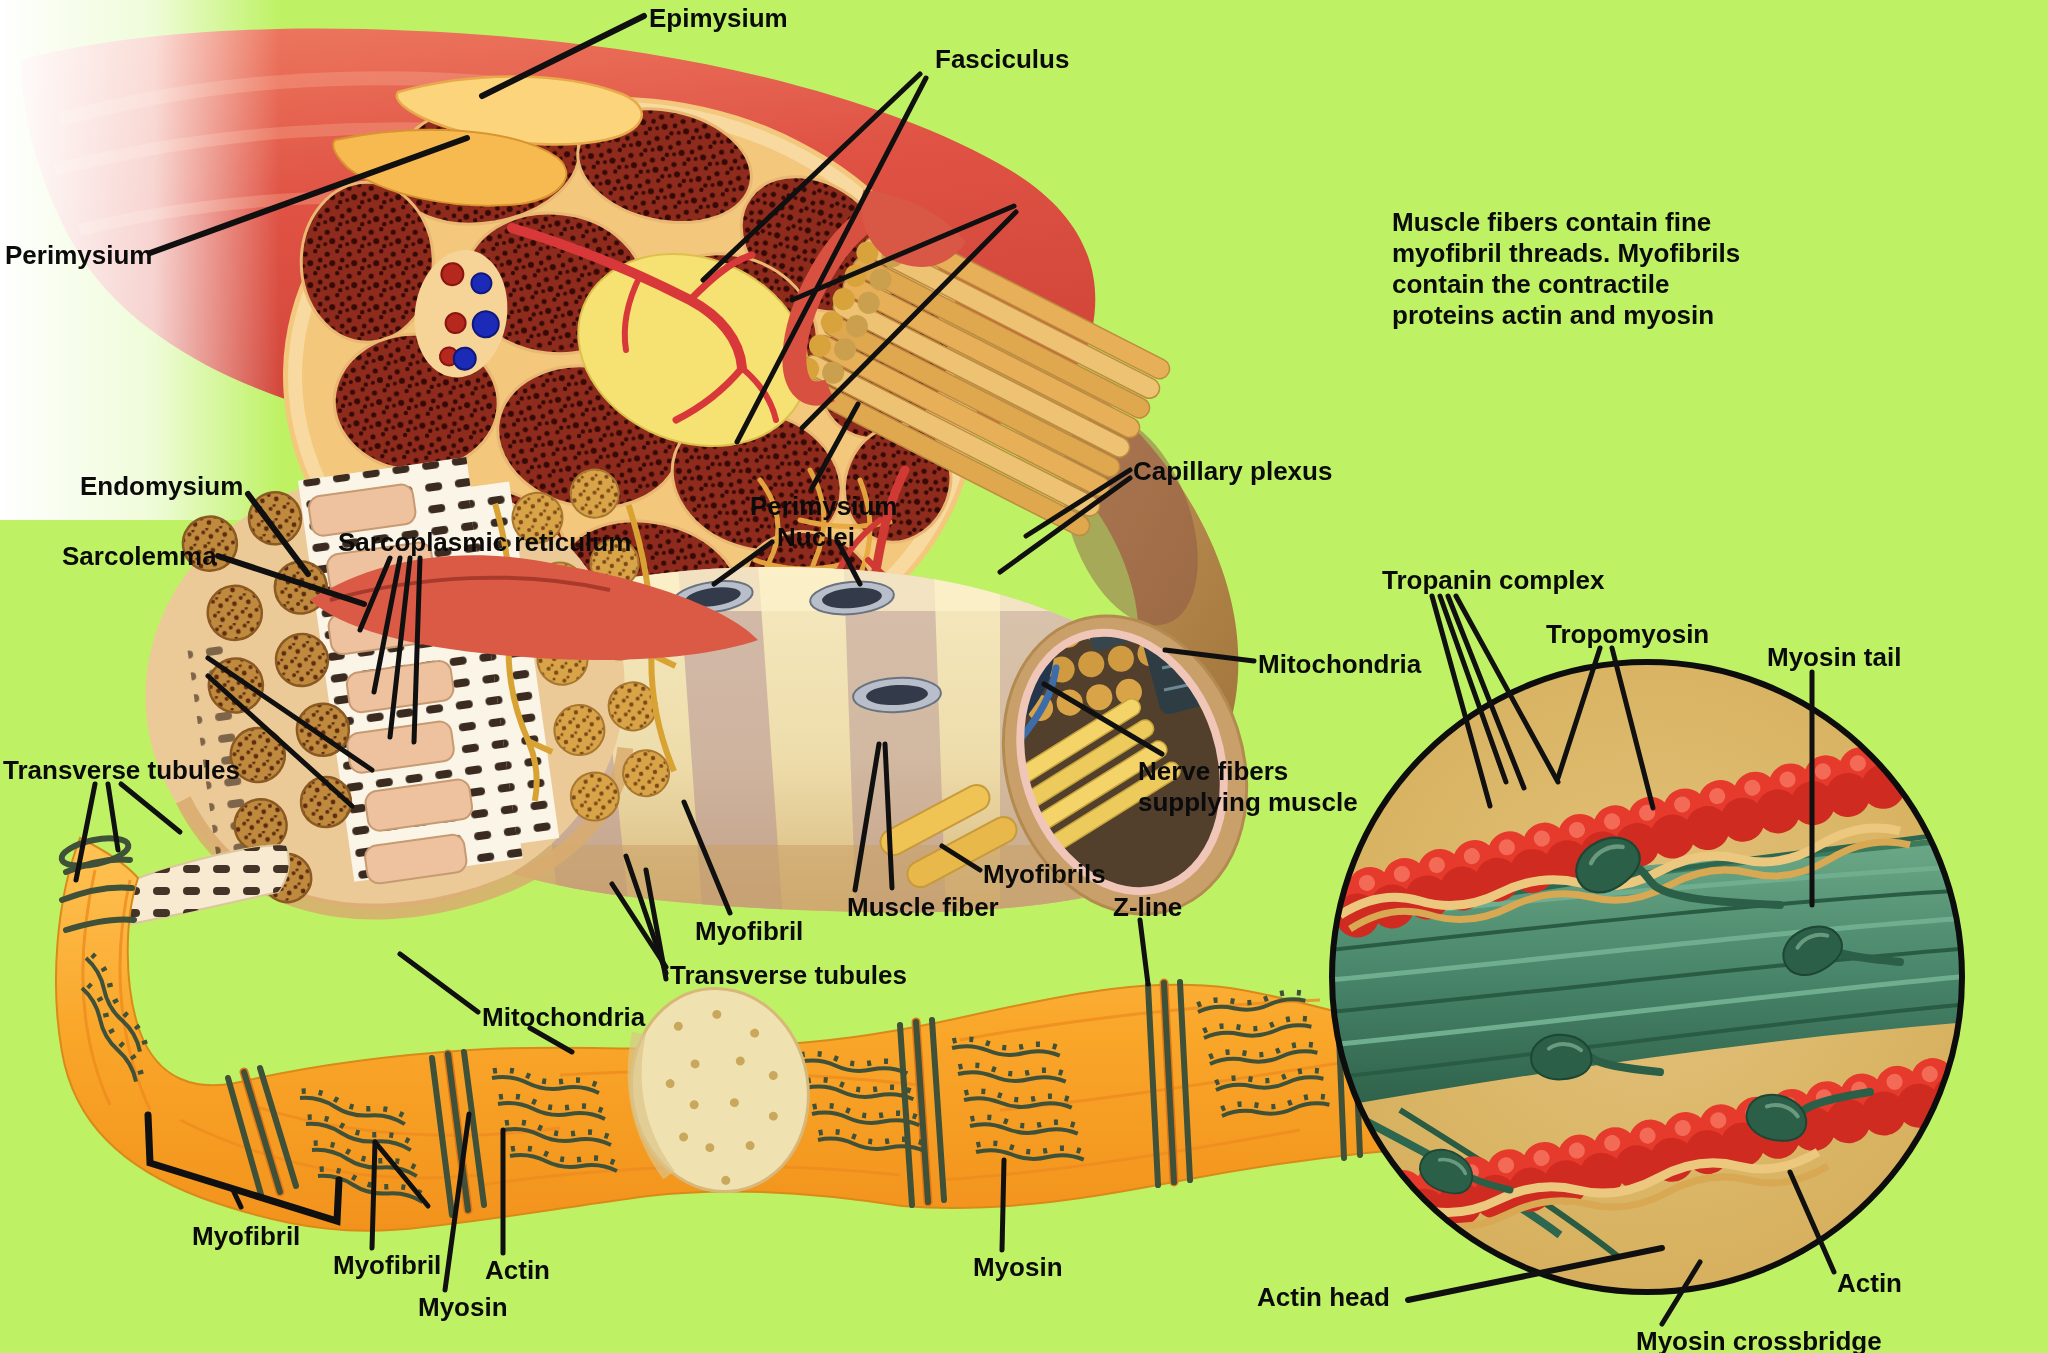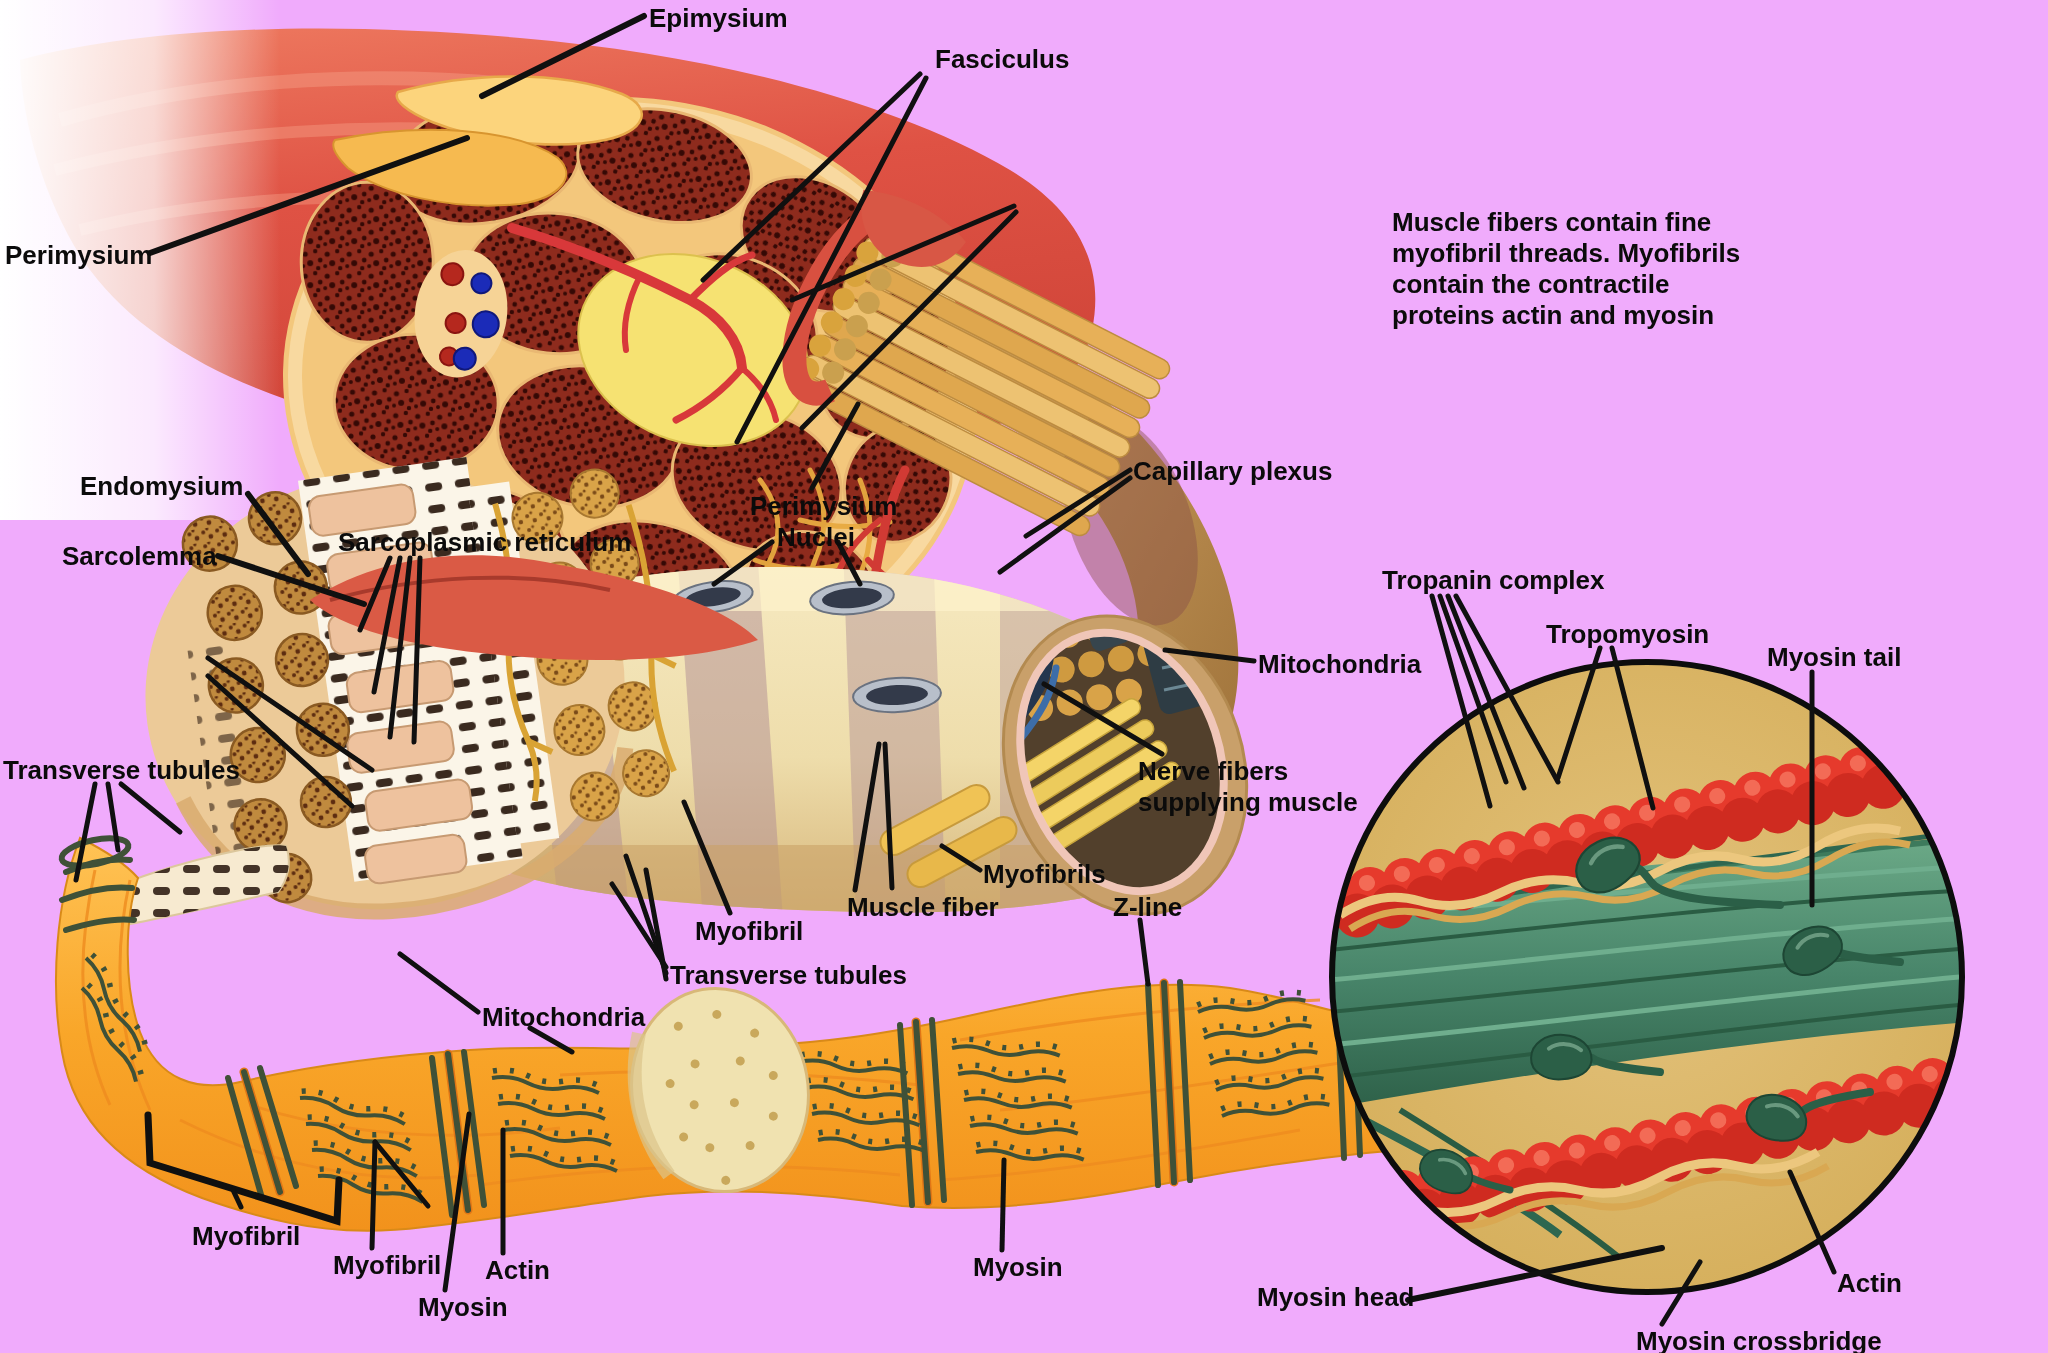"Epimysium" #stage { background: #f0abfc -> #bef264 }
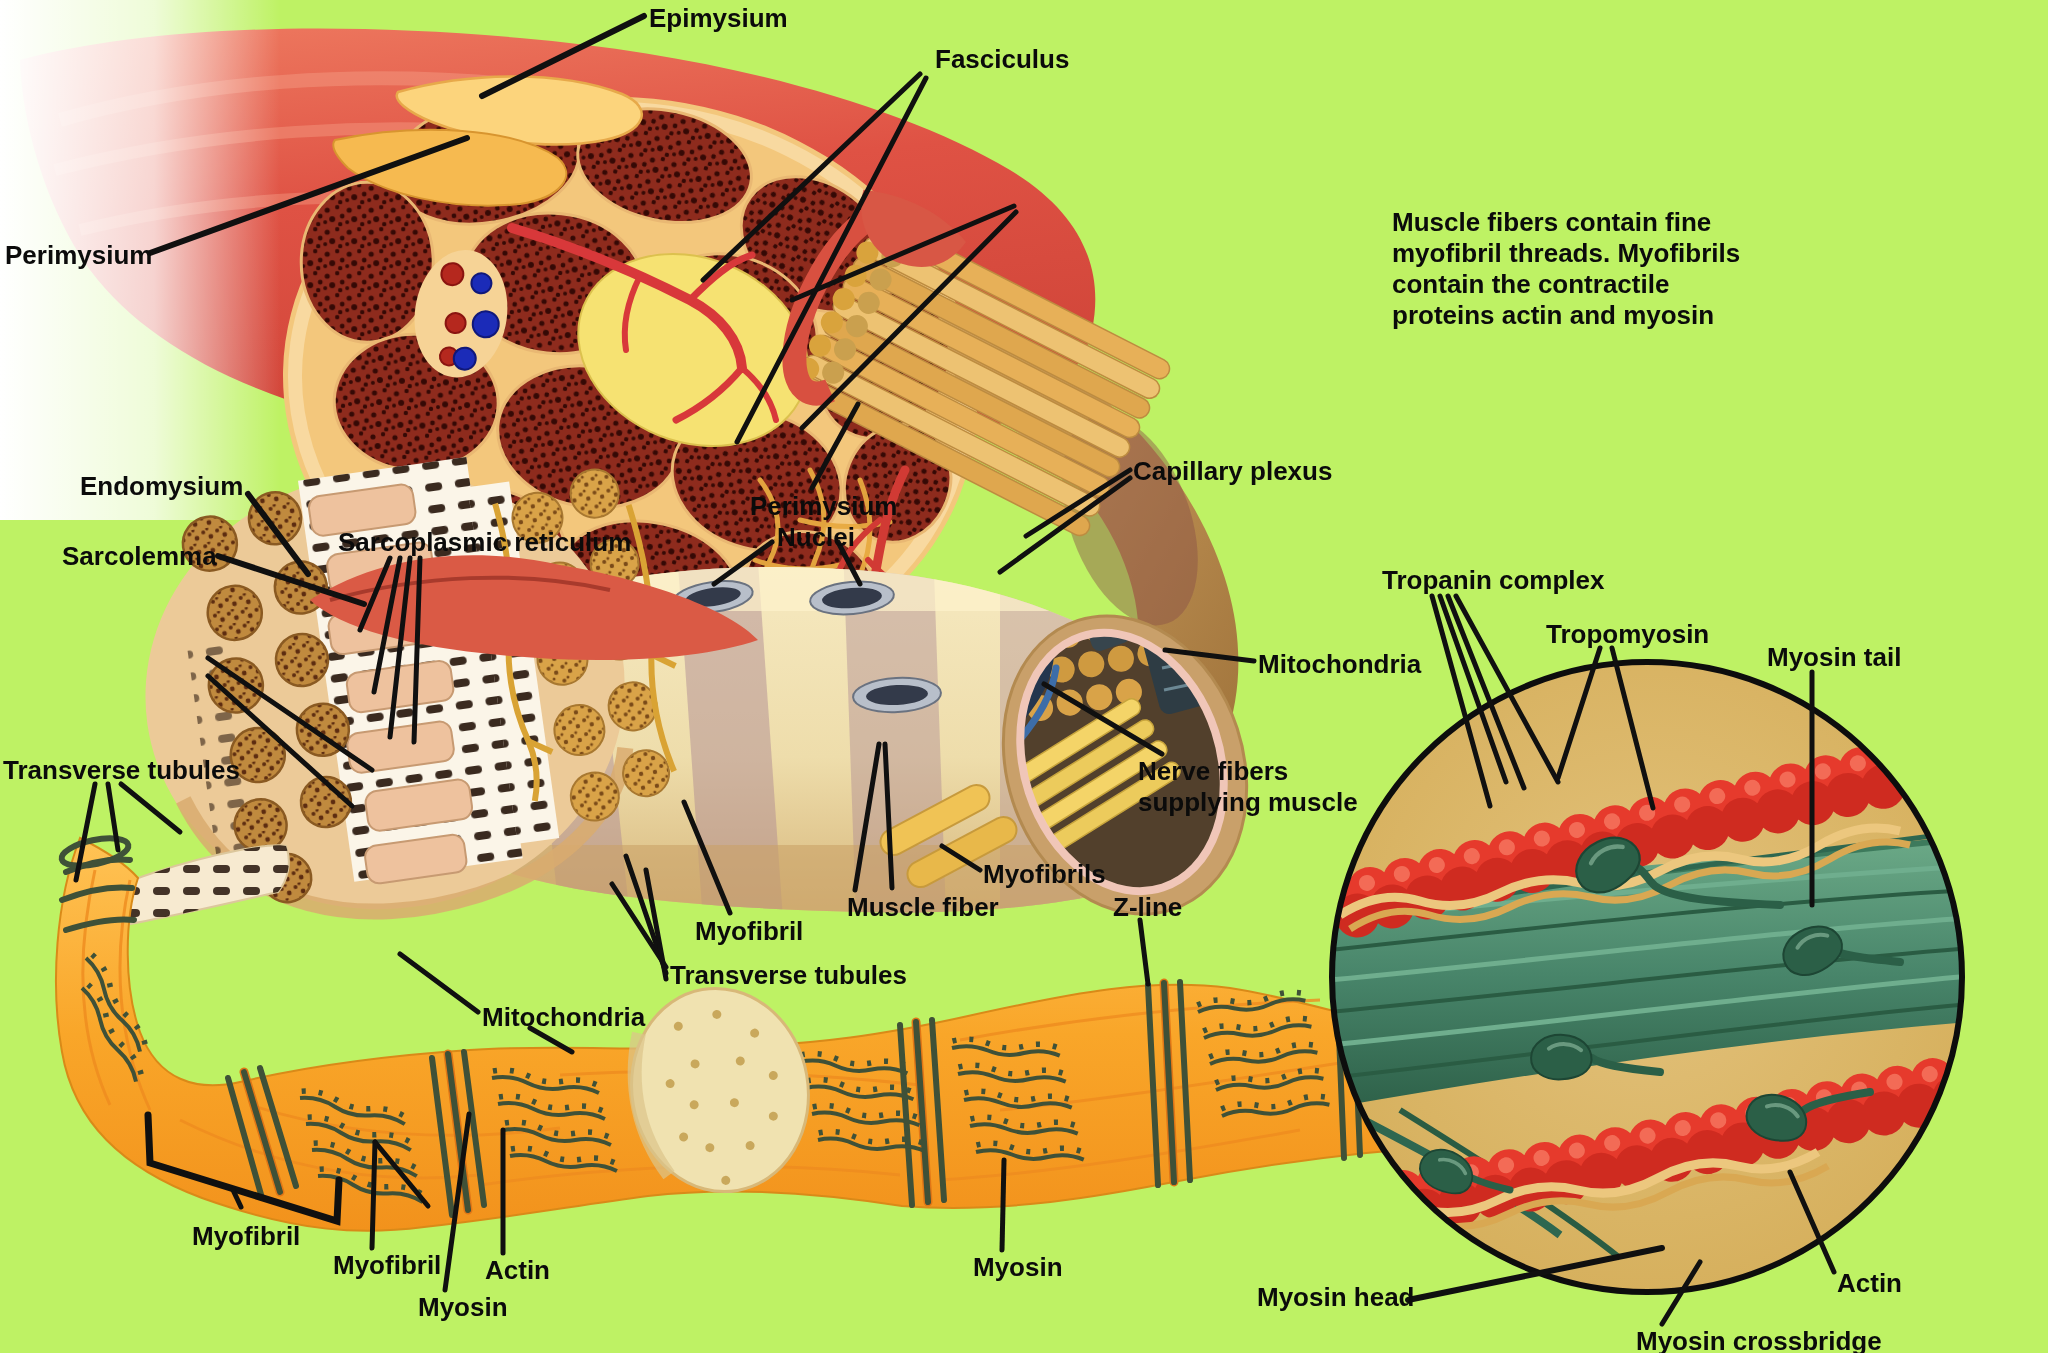"Myosin head" div.label { text: Myosin -> Actin }
